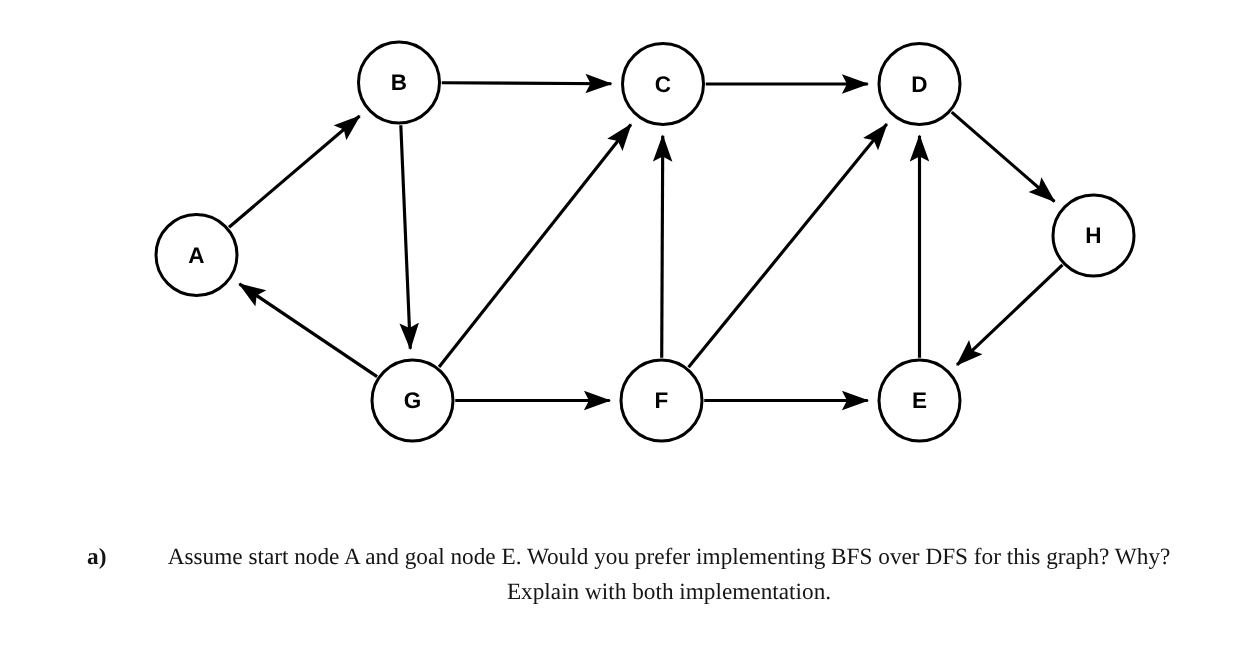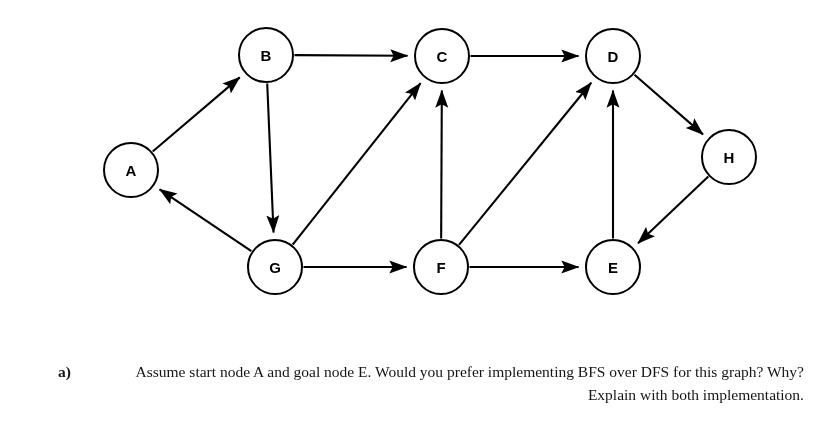"Assume start node A and" .q-body { text-align: right -> center }
